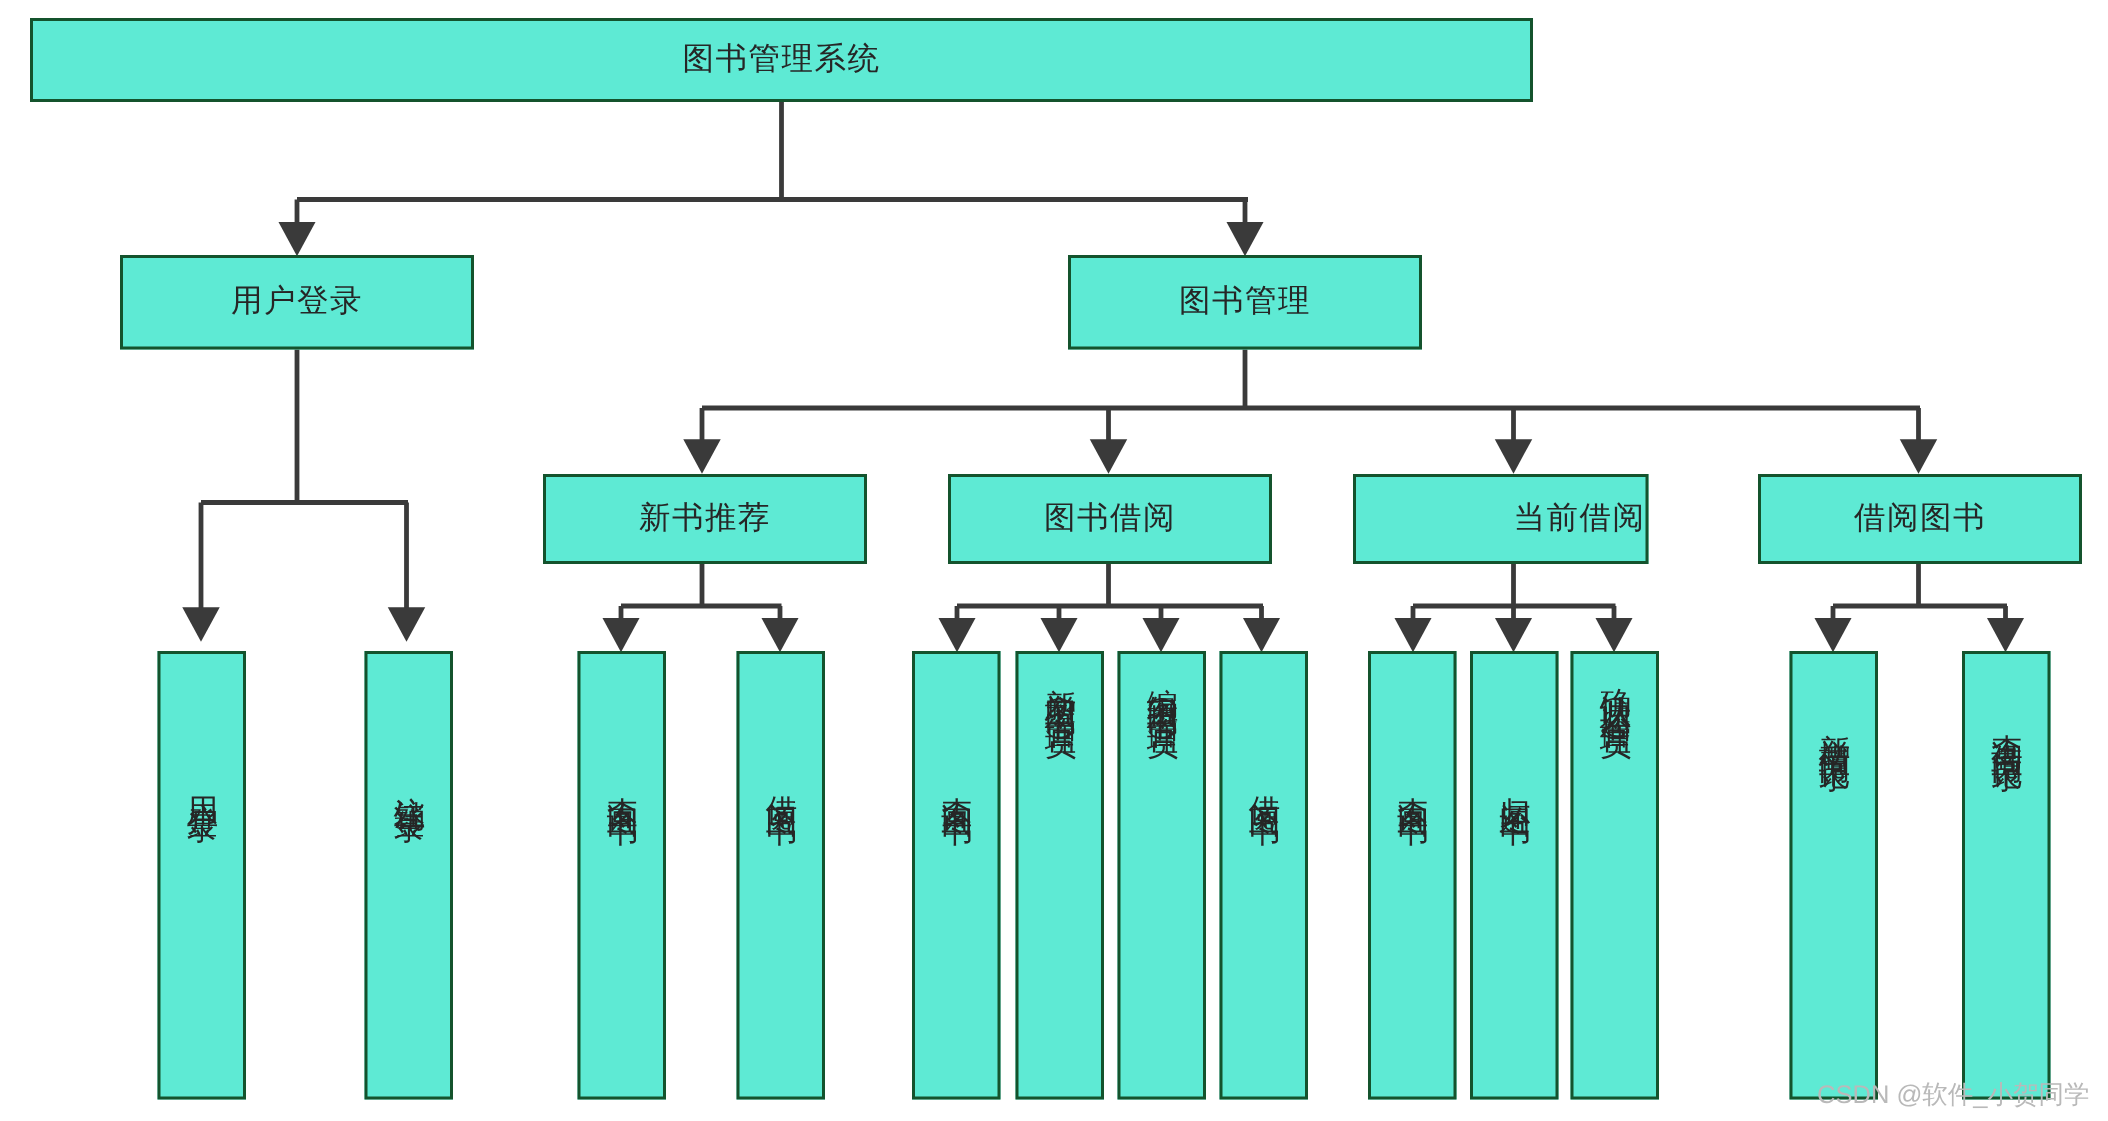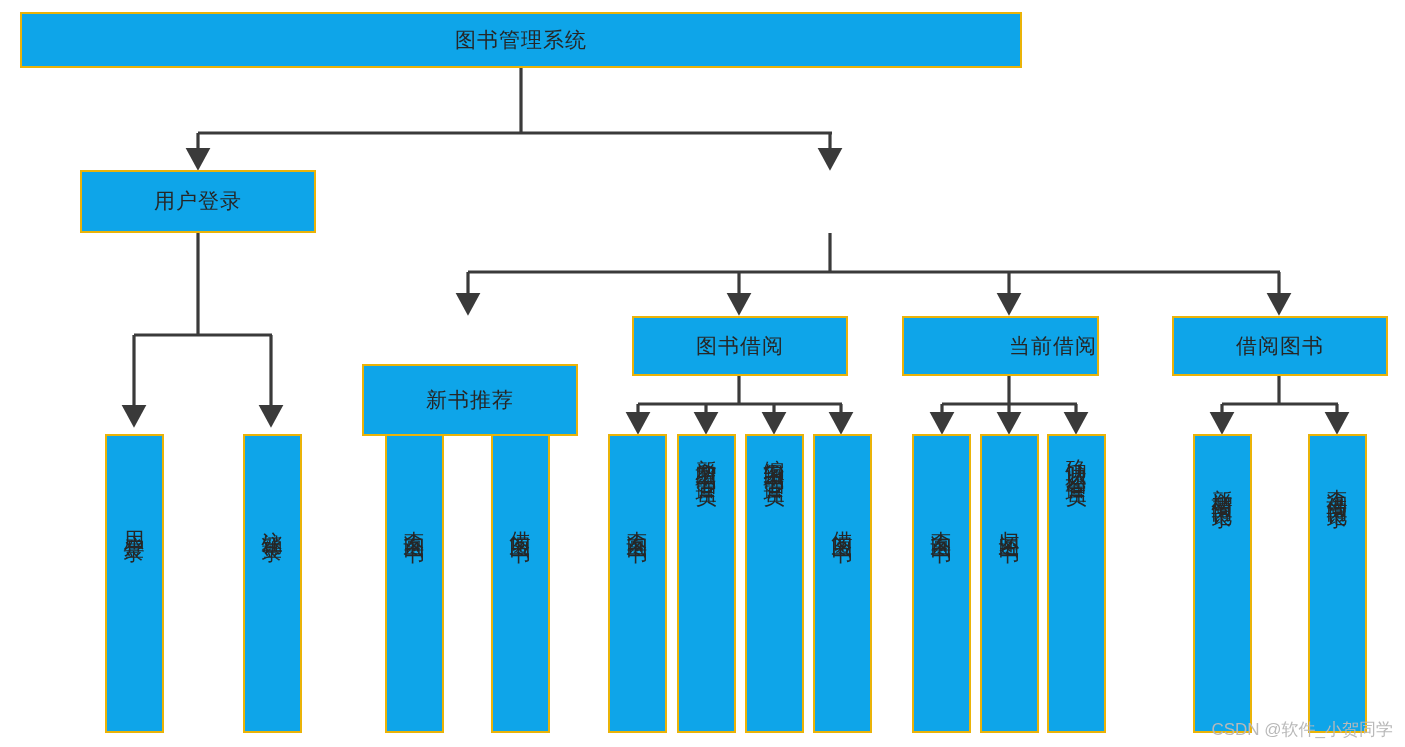"图书管理系统" .node { background: #0ea5e9 -> #5eead4; border: 2px solid #eab308 -> 2px solid #14532d }
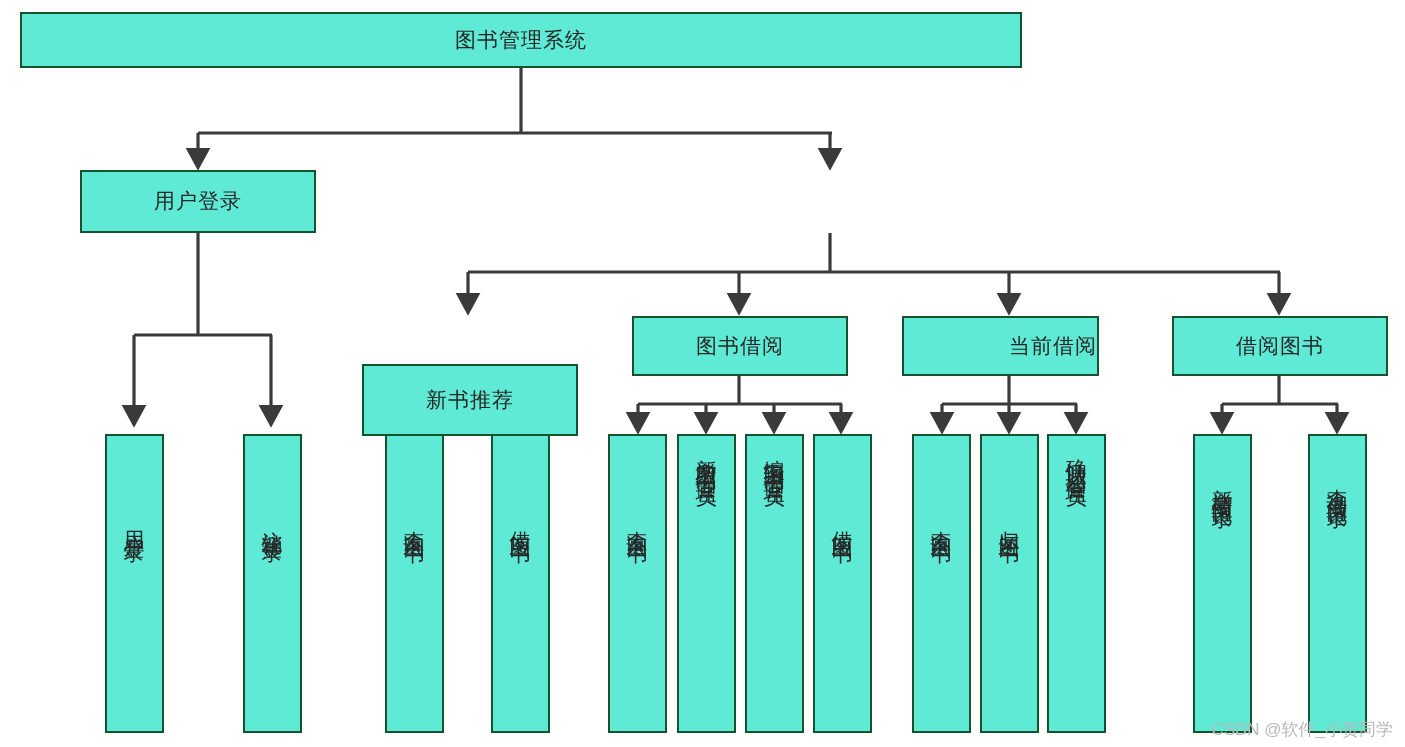"图书管理" div.node { html: none -> <div> <span>图书管理</span> </div> }
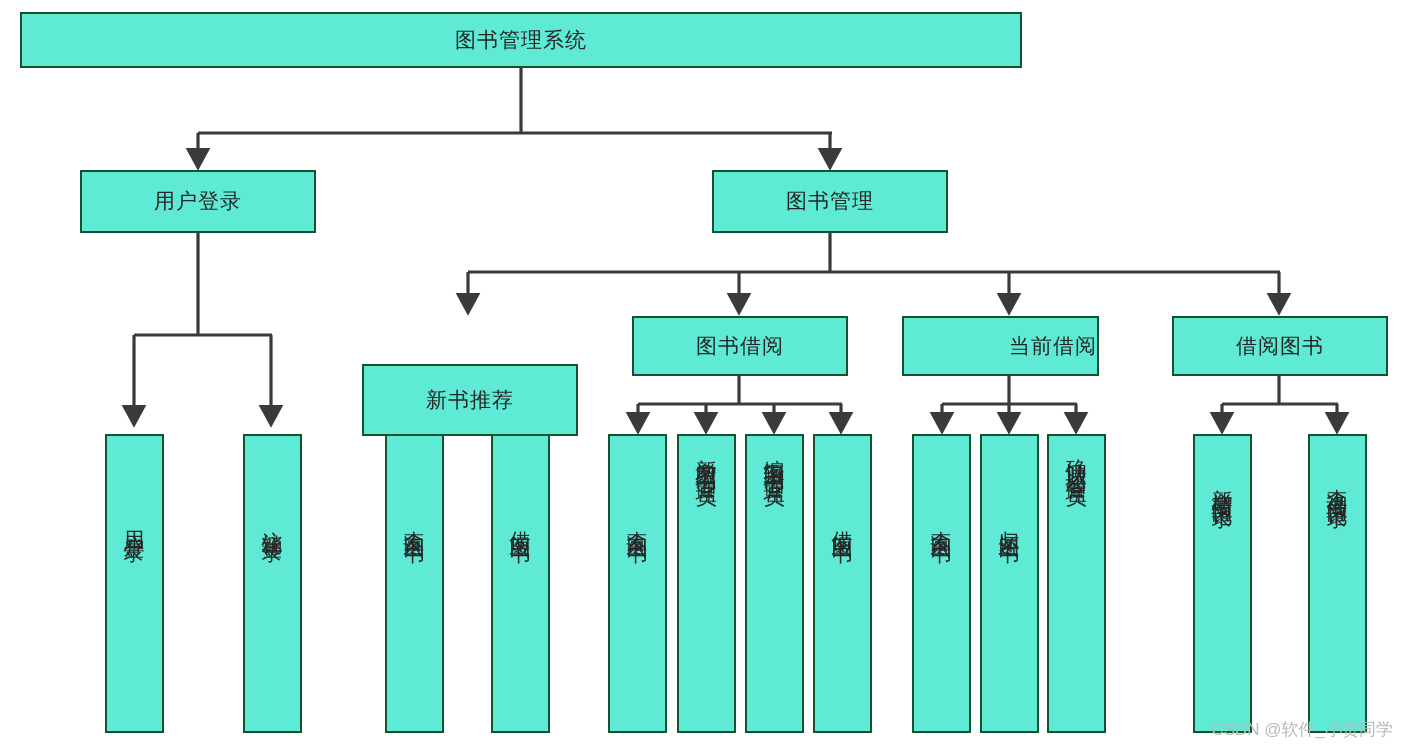"新书推荐" div.node { height: 72px -> 60px; margin-top: 48px -> none }
